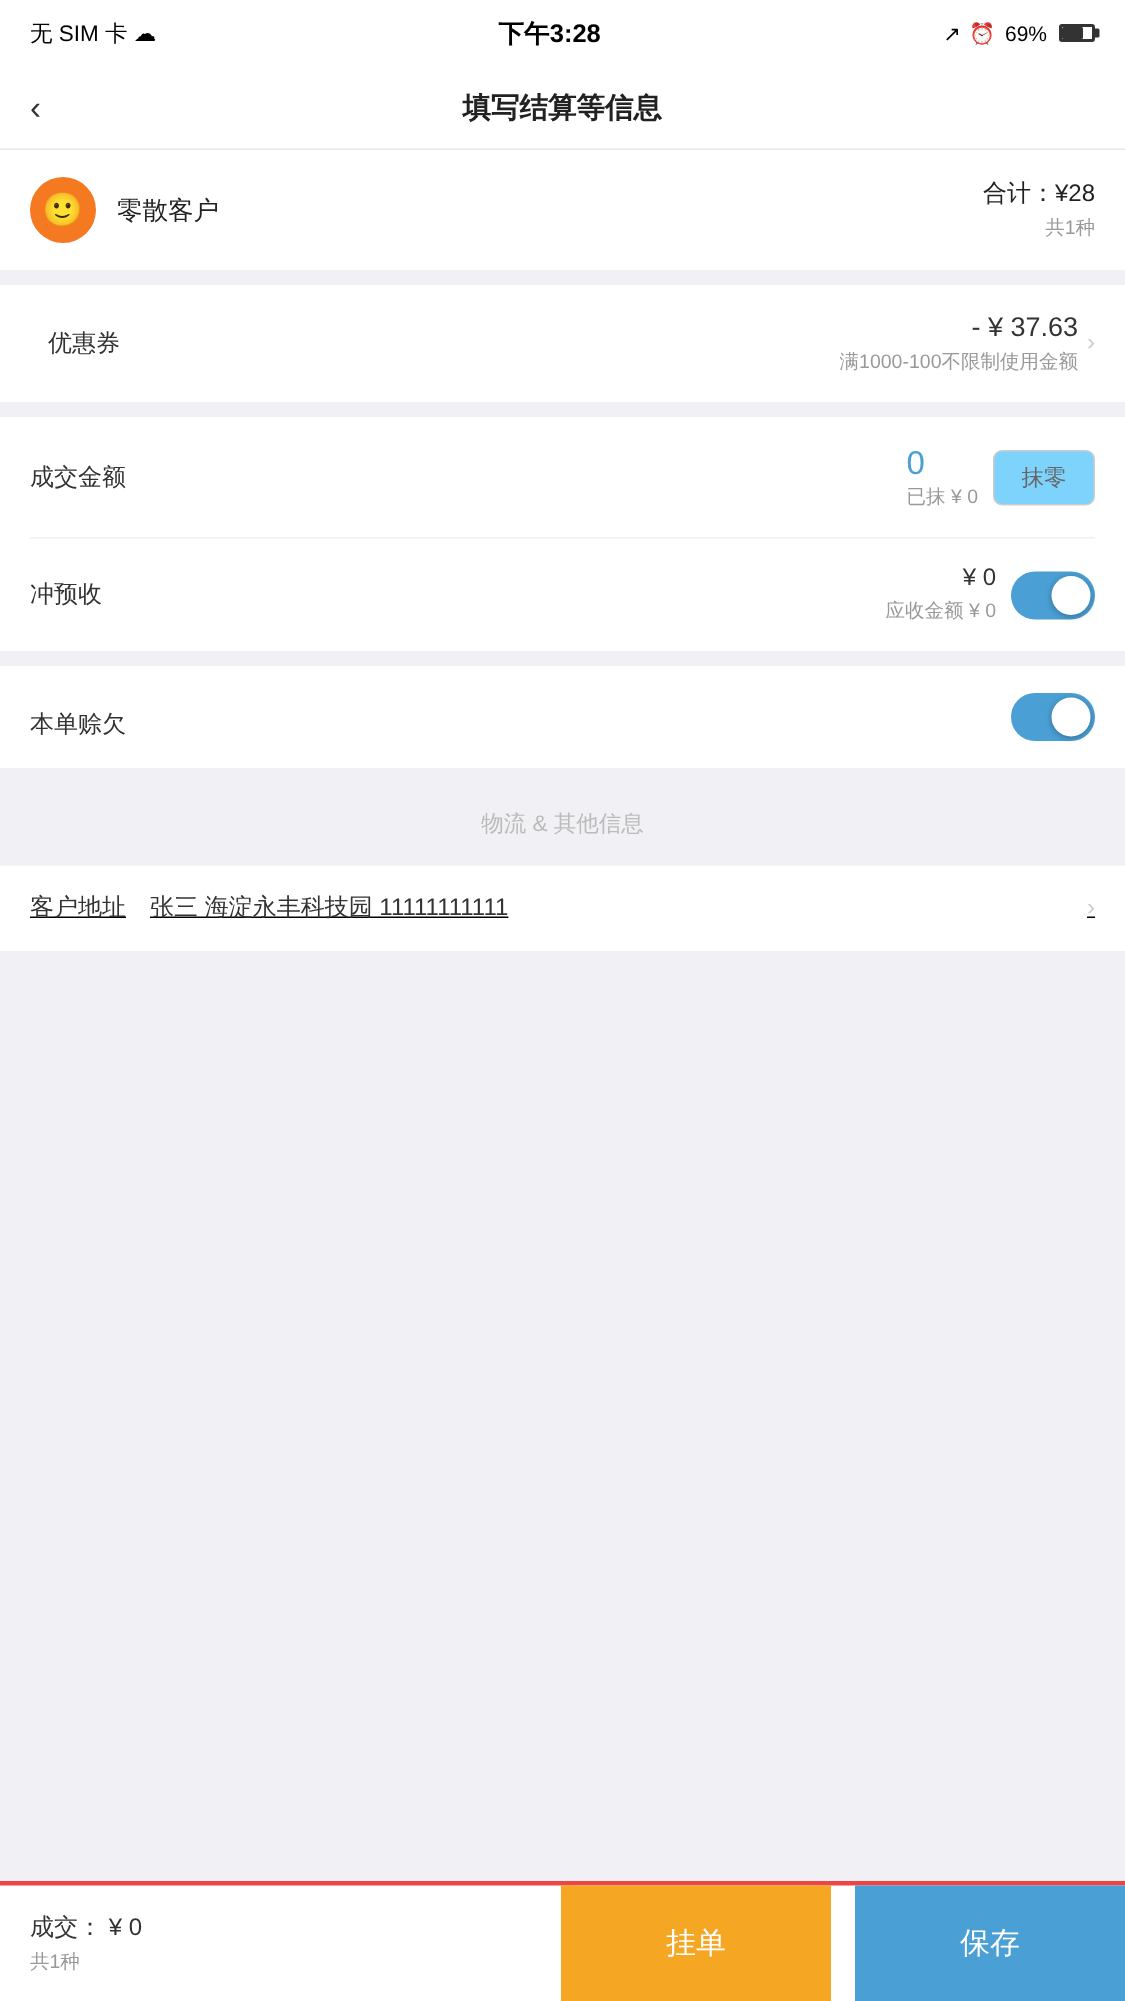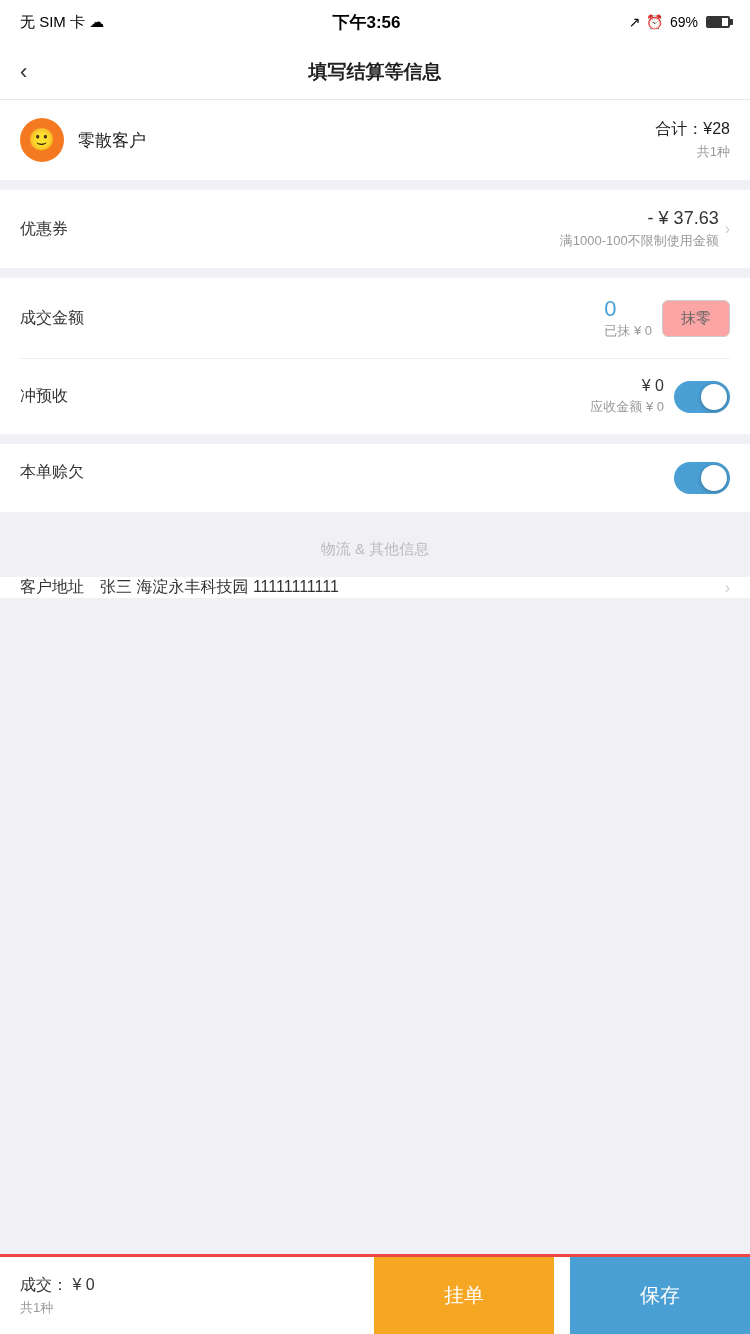"下午3:56" div.status-center { text: 3:56 -> 3:28 }
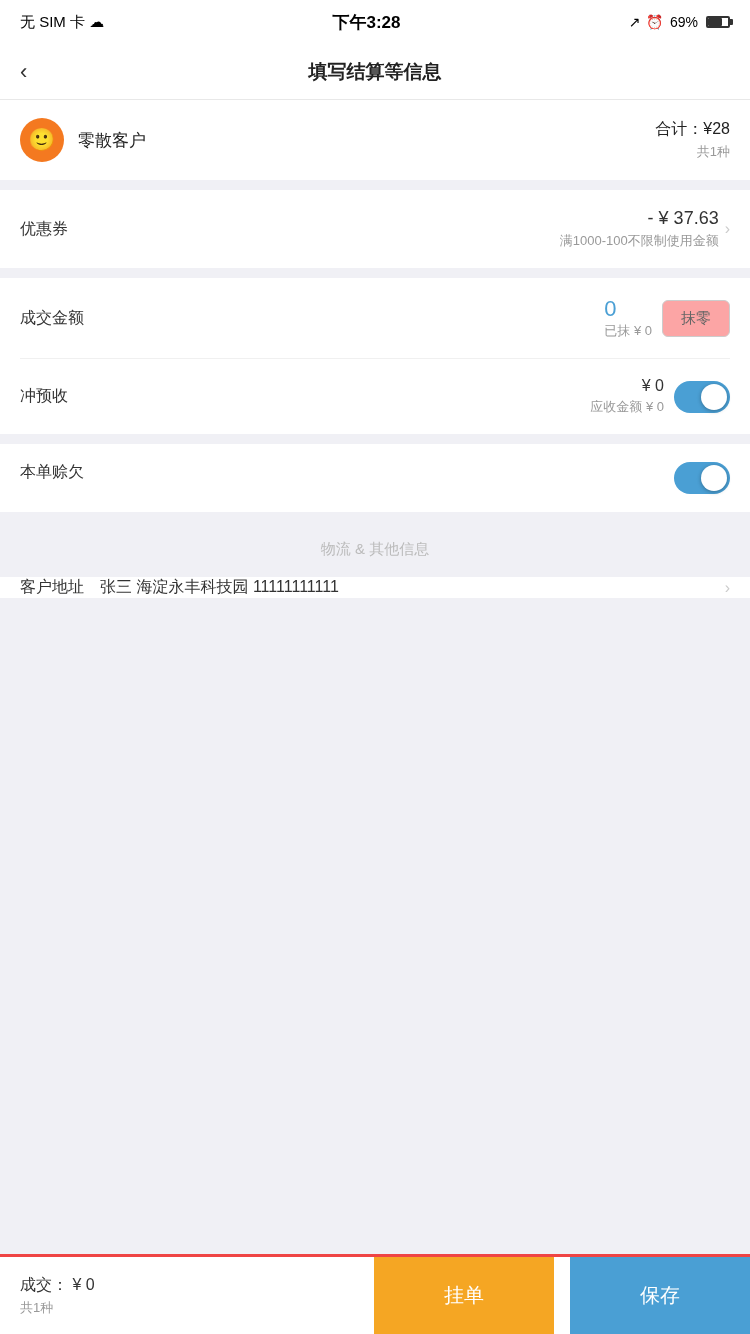"优惠券" .coupon-label { margin-left: none -> 12px }
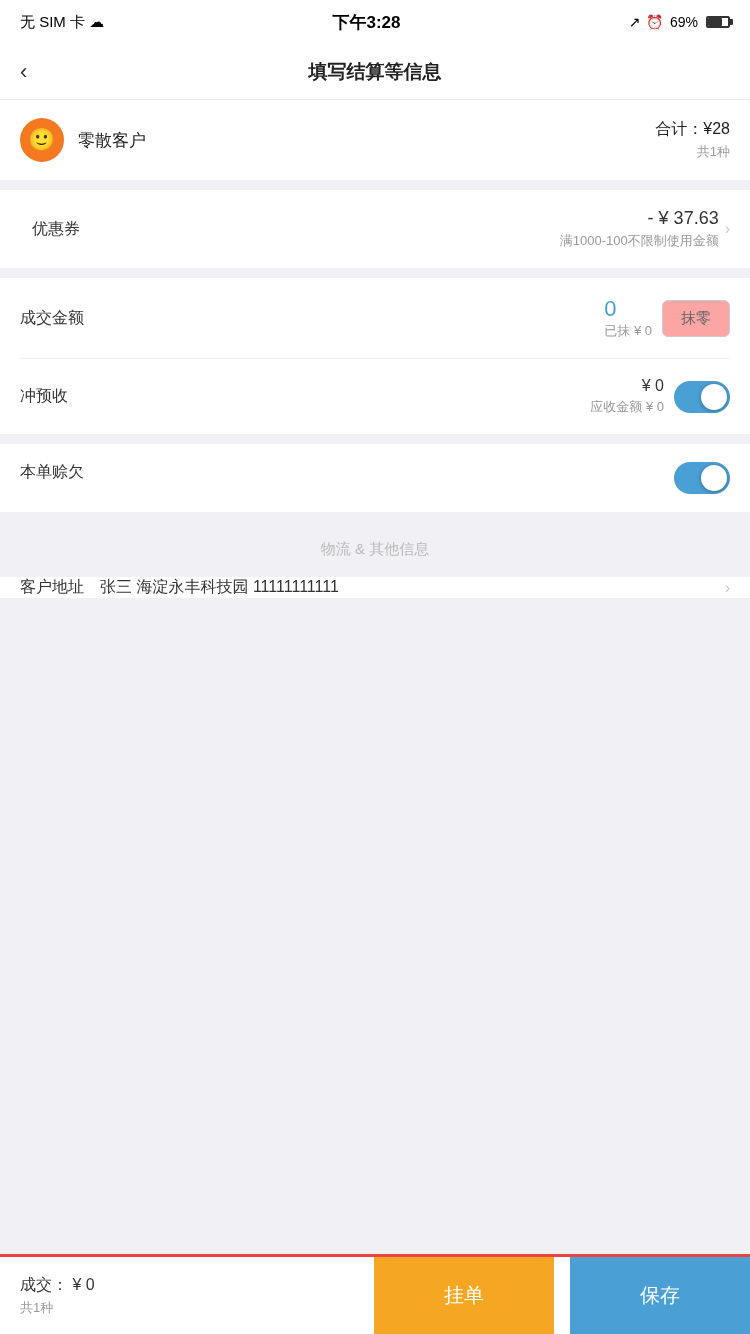"抹零" .round-btn { background: #fca5a5 -> #7dd3fc }
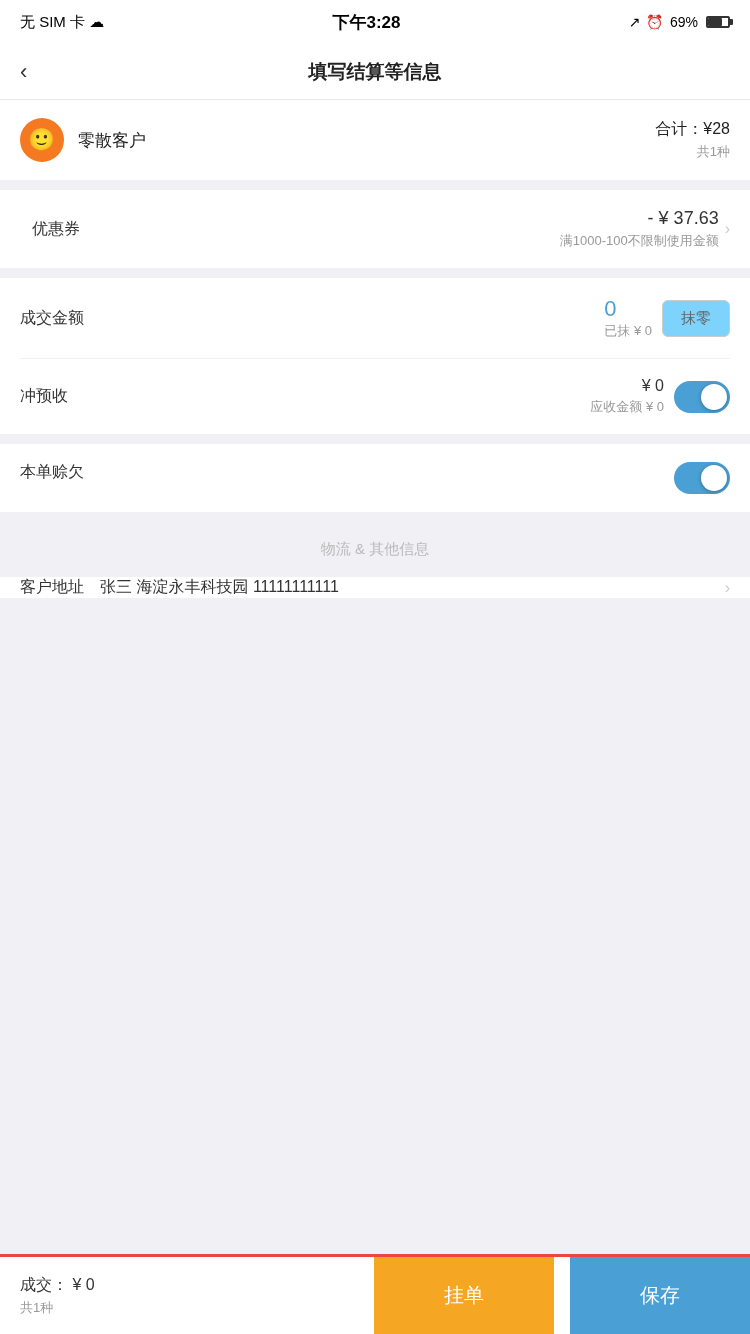"本单赊欠" .debt-section { align-items: flex-start -> flex-end }
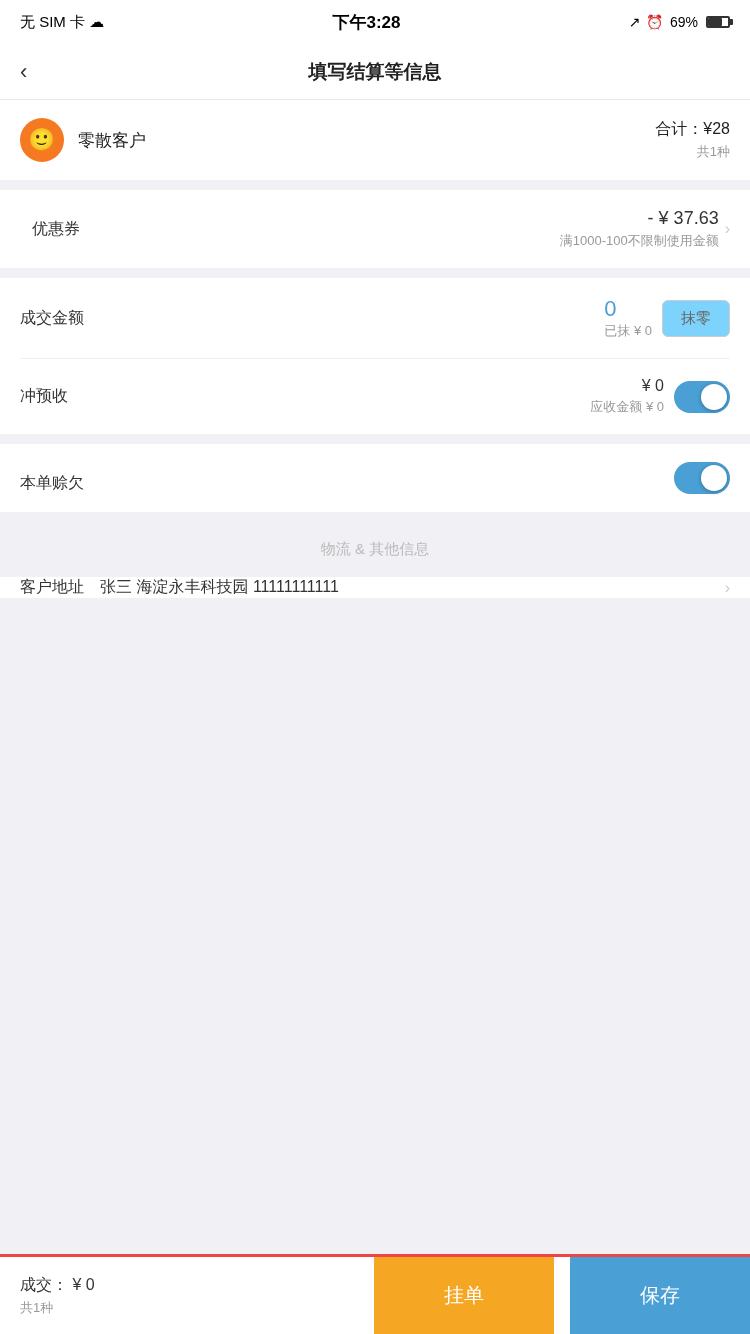"客户地址" .address-row { padding: 0 20px -> 18px 20px; text-decoration: none -> underline }
